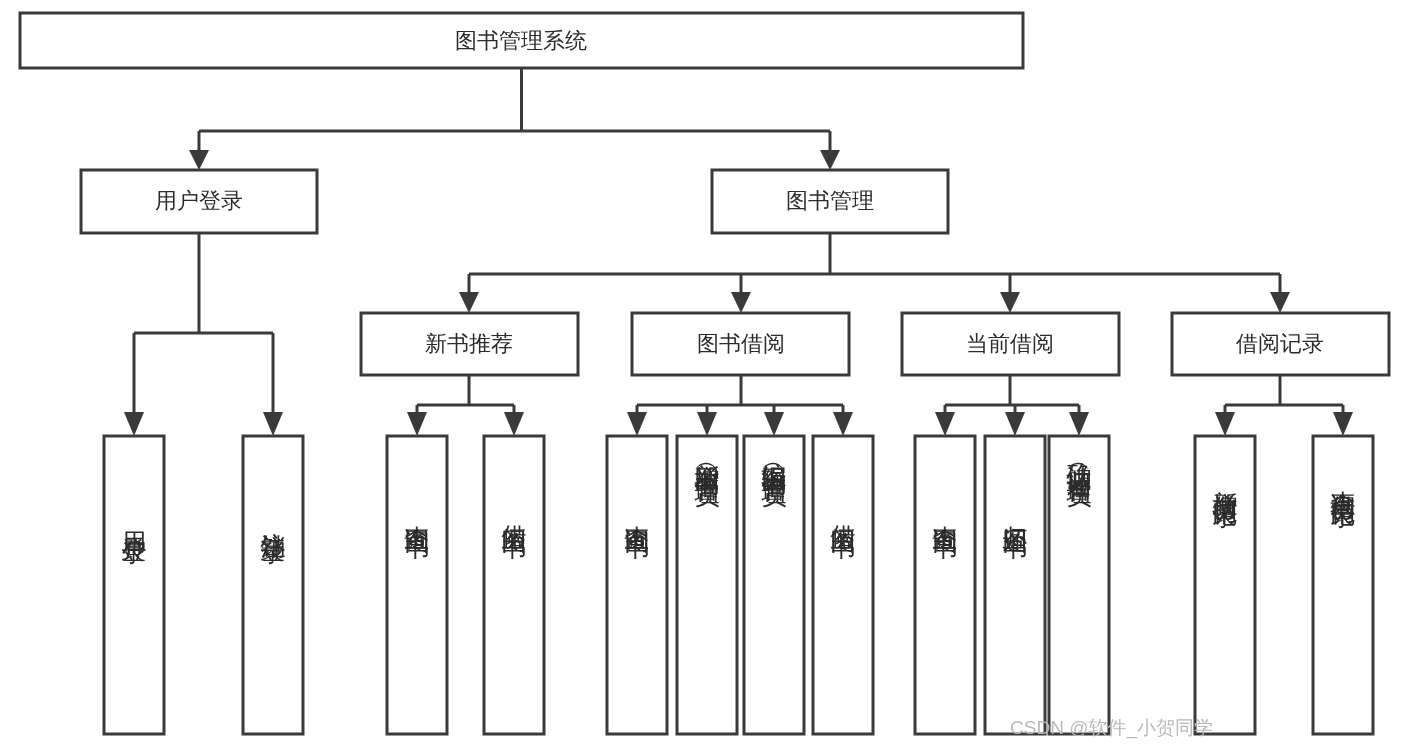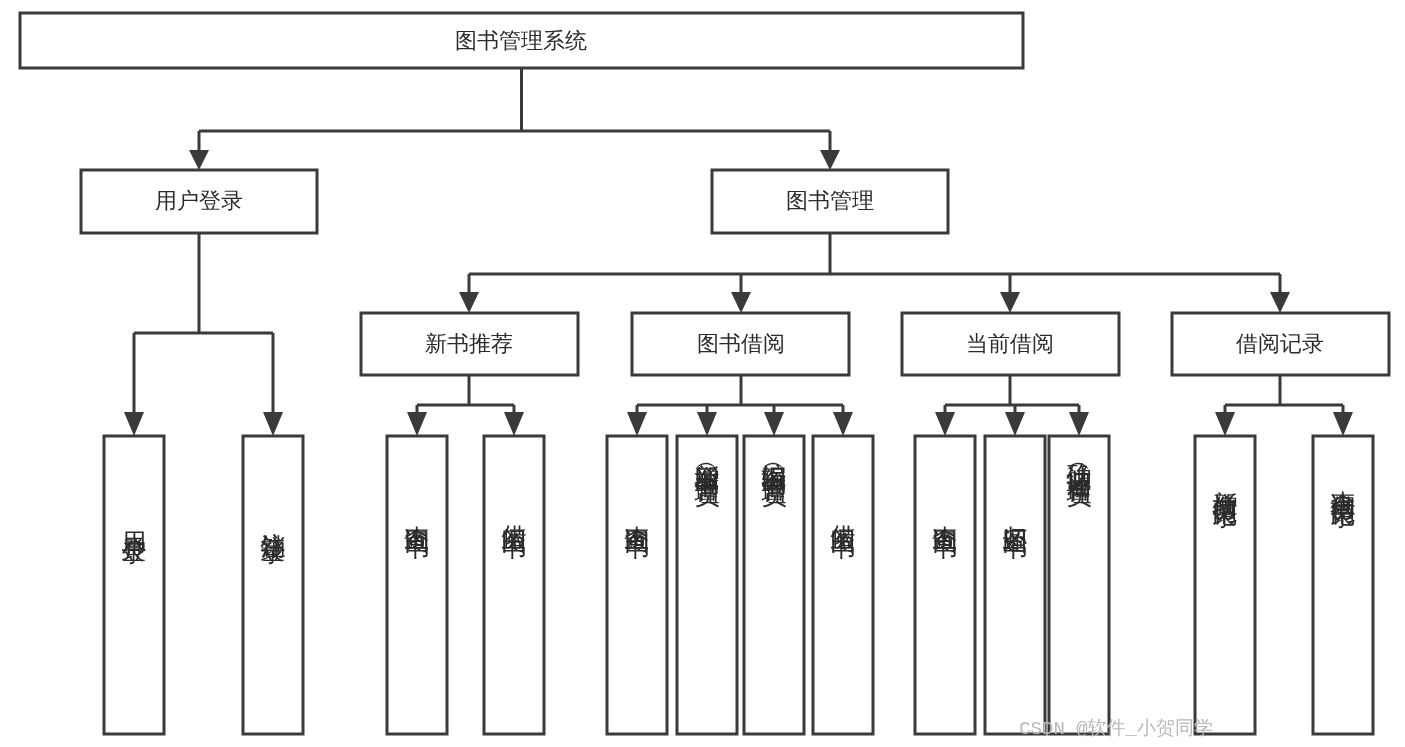"CSDN @软件_小贺同学" .watermark { font-family: Liberation Mono, monospace -> Liberation Sans, sans-serif }
